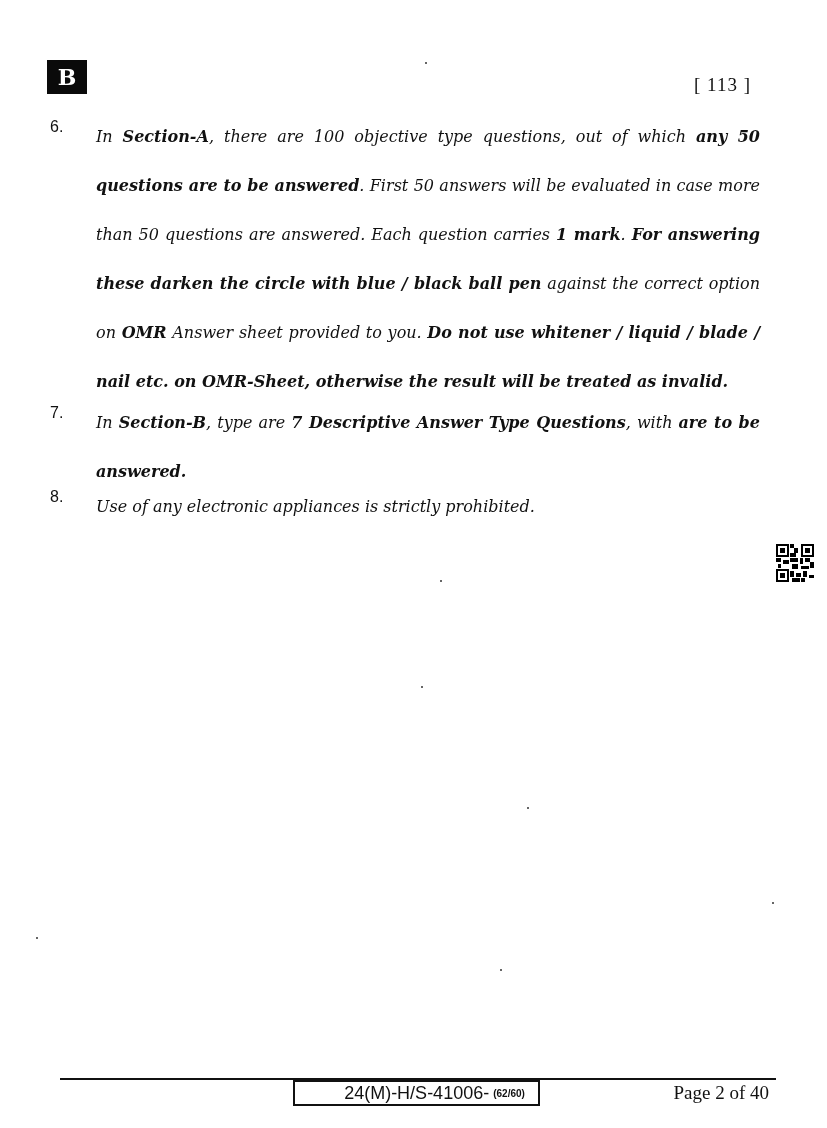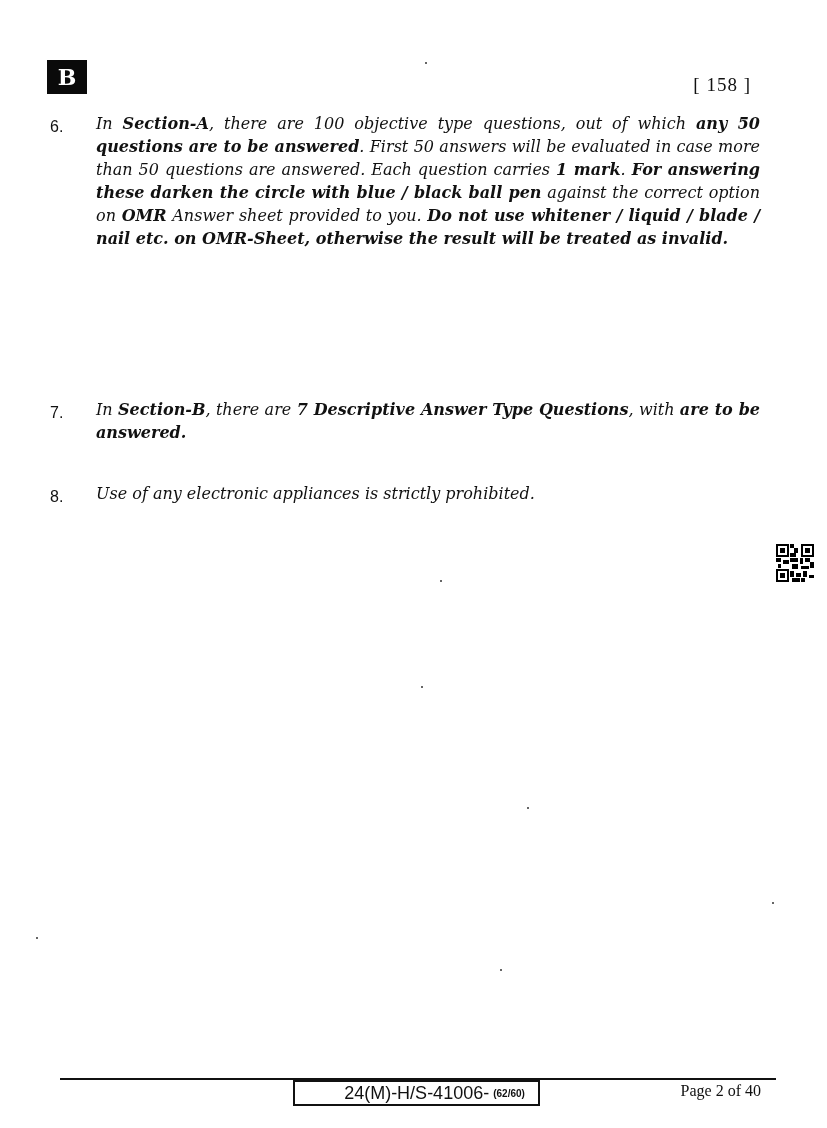"[ 158 ]" div.page-code { text: 158 -> 113 }
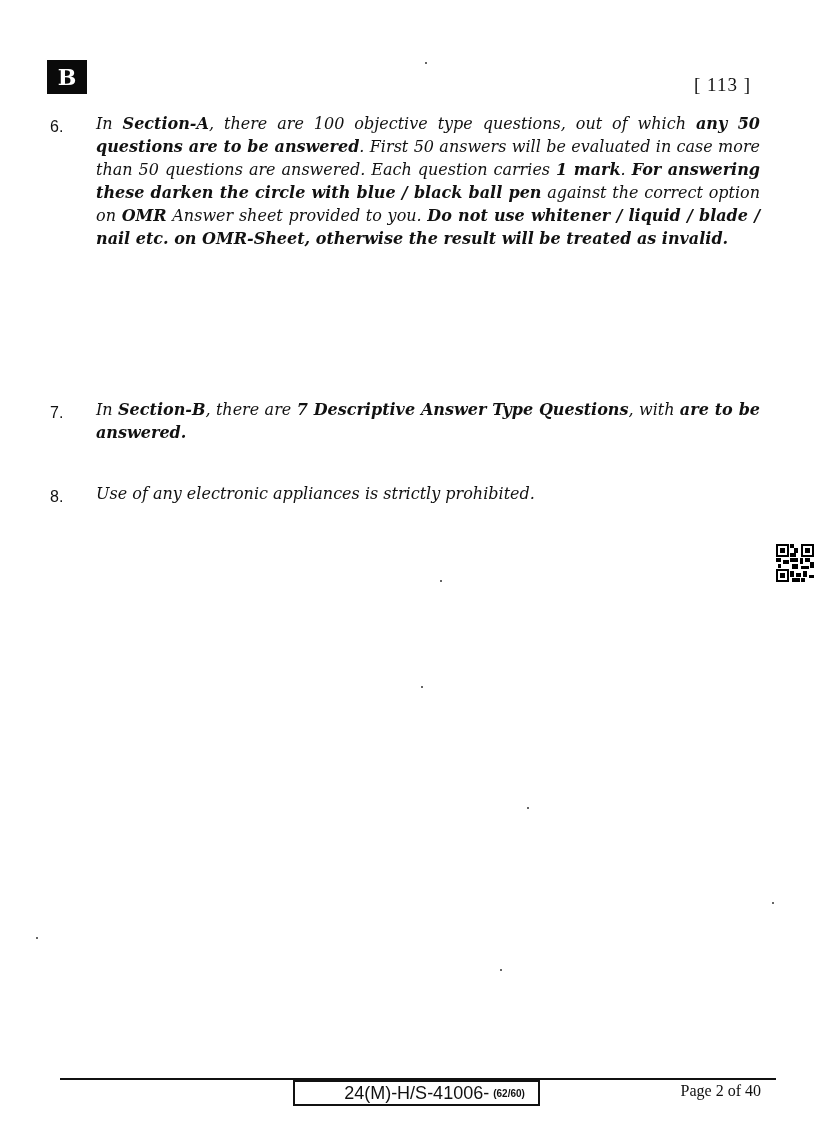"In Section-A, there are 100" .txt { line-height: 23px -> 49px }
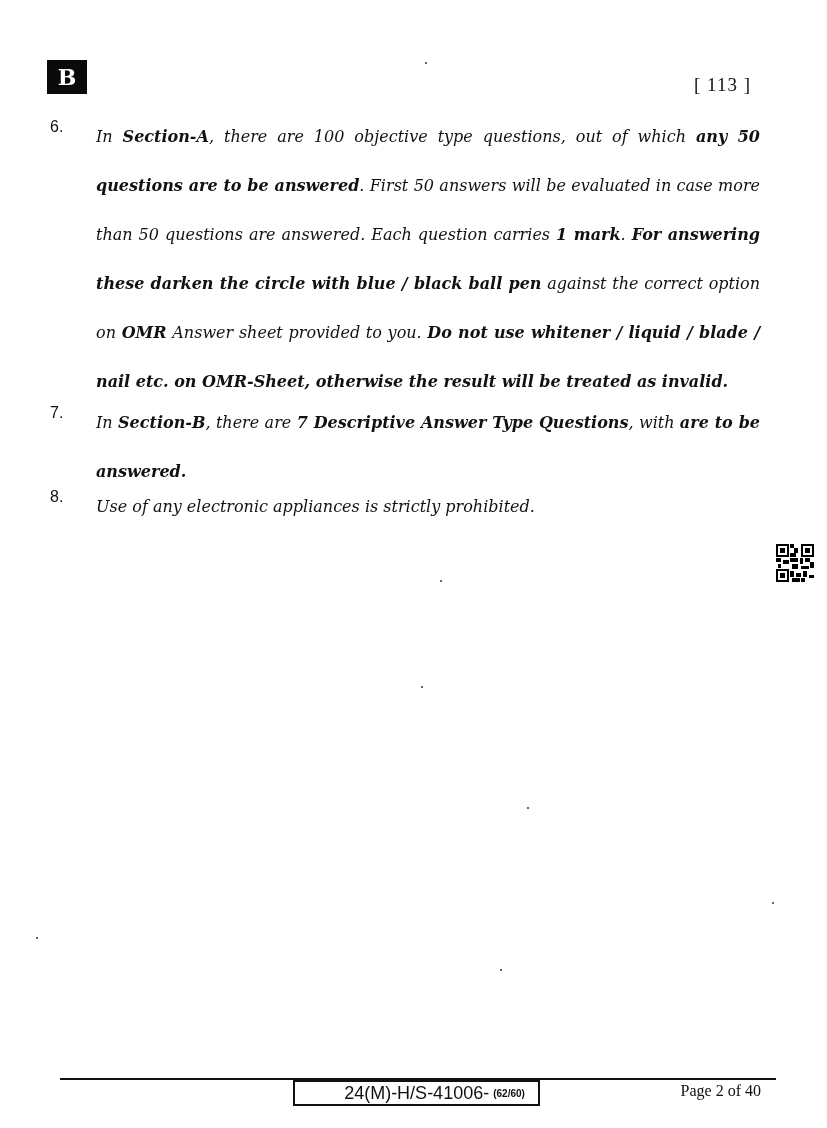", there are" span { text: there -> type }
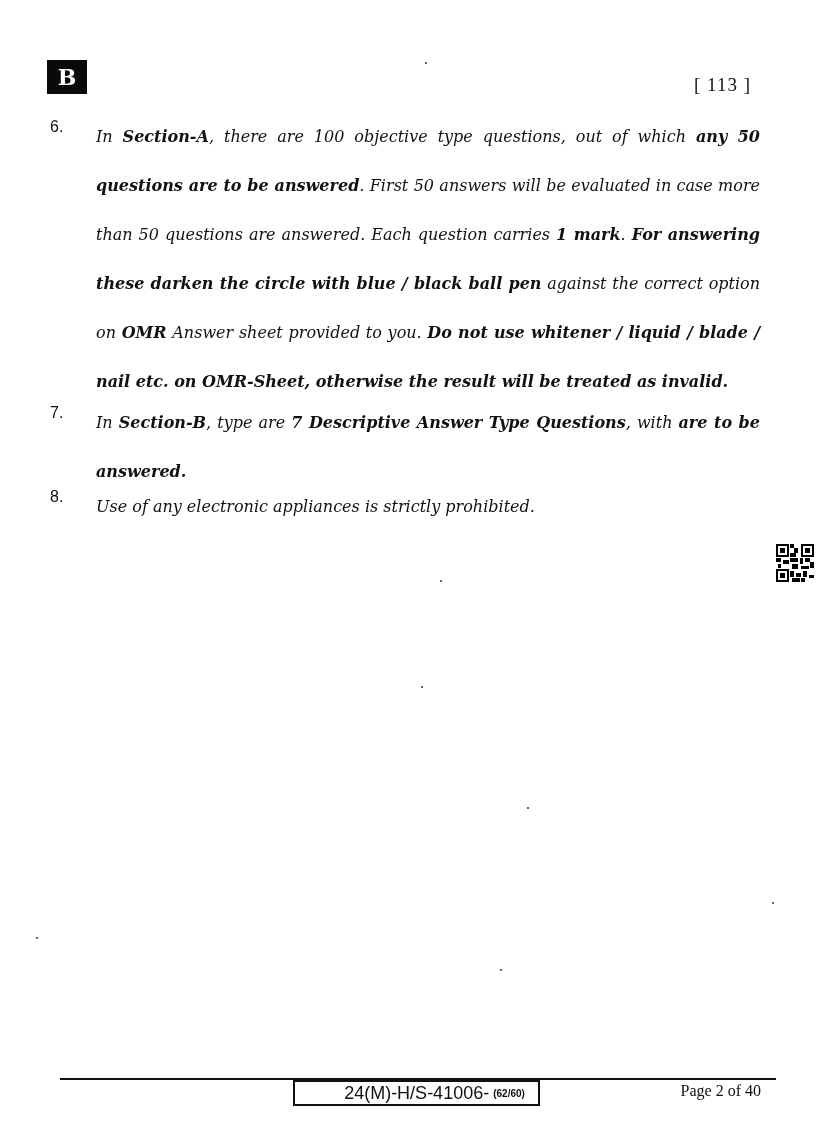"Page 2 of 40" .page-num { font-size: 16px -> 19px; right: 66px -> 58px }
